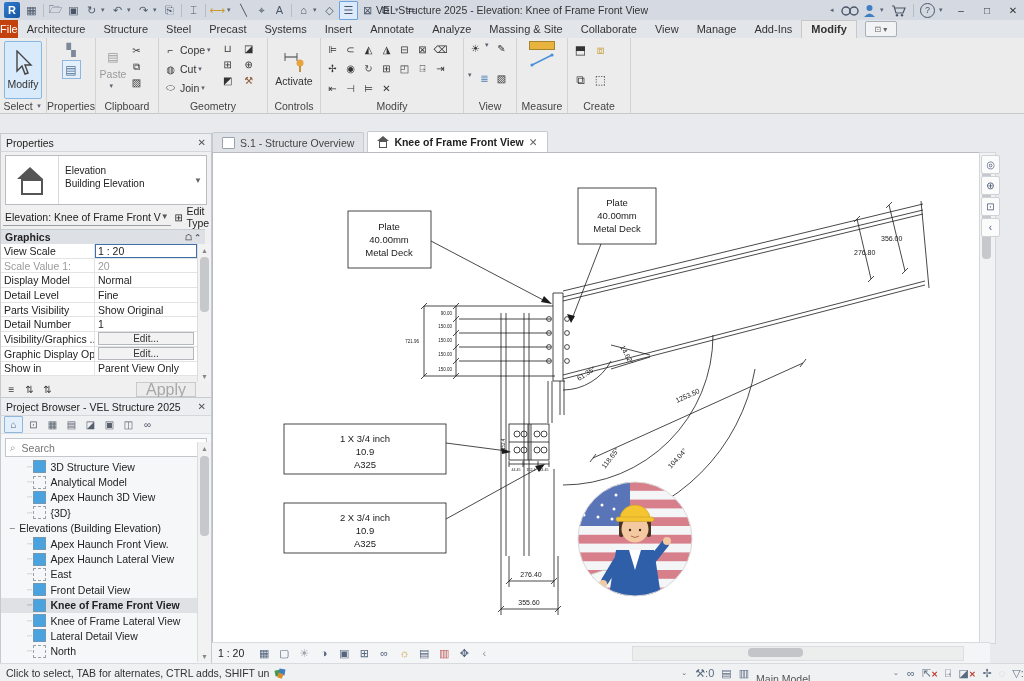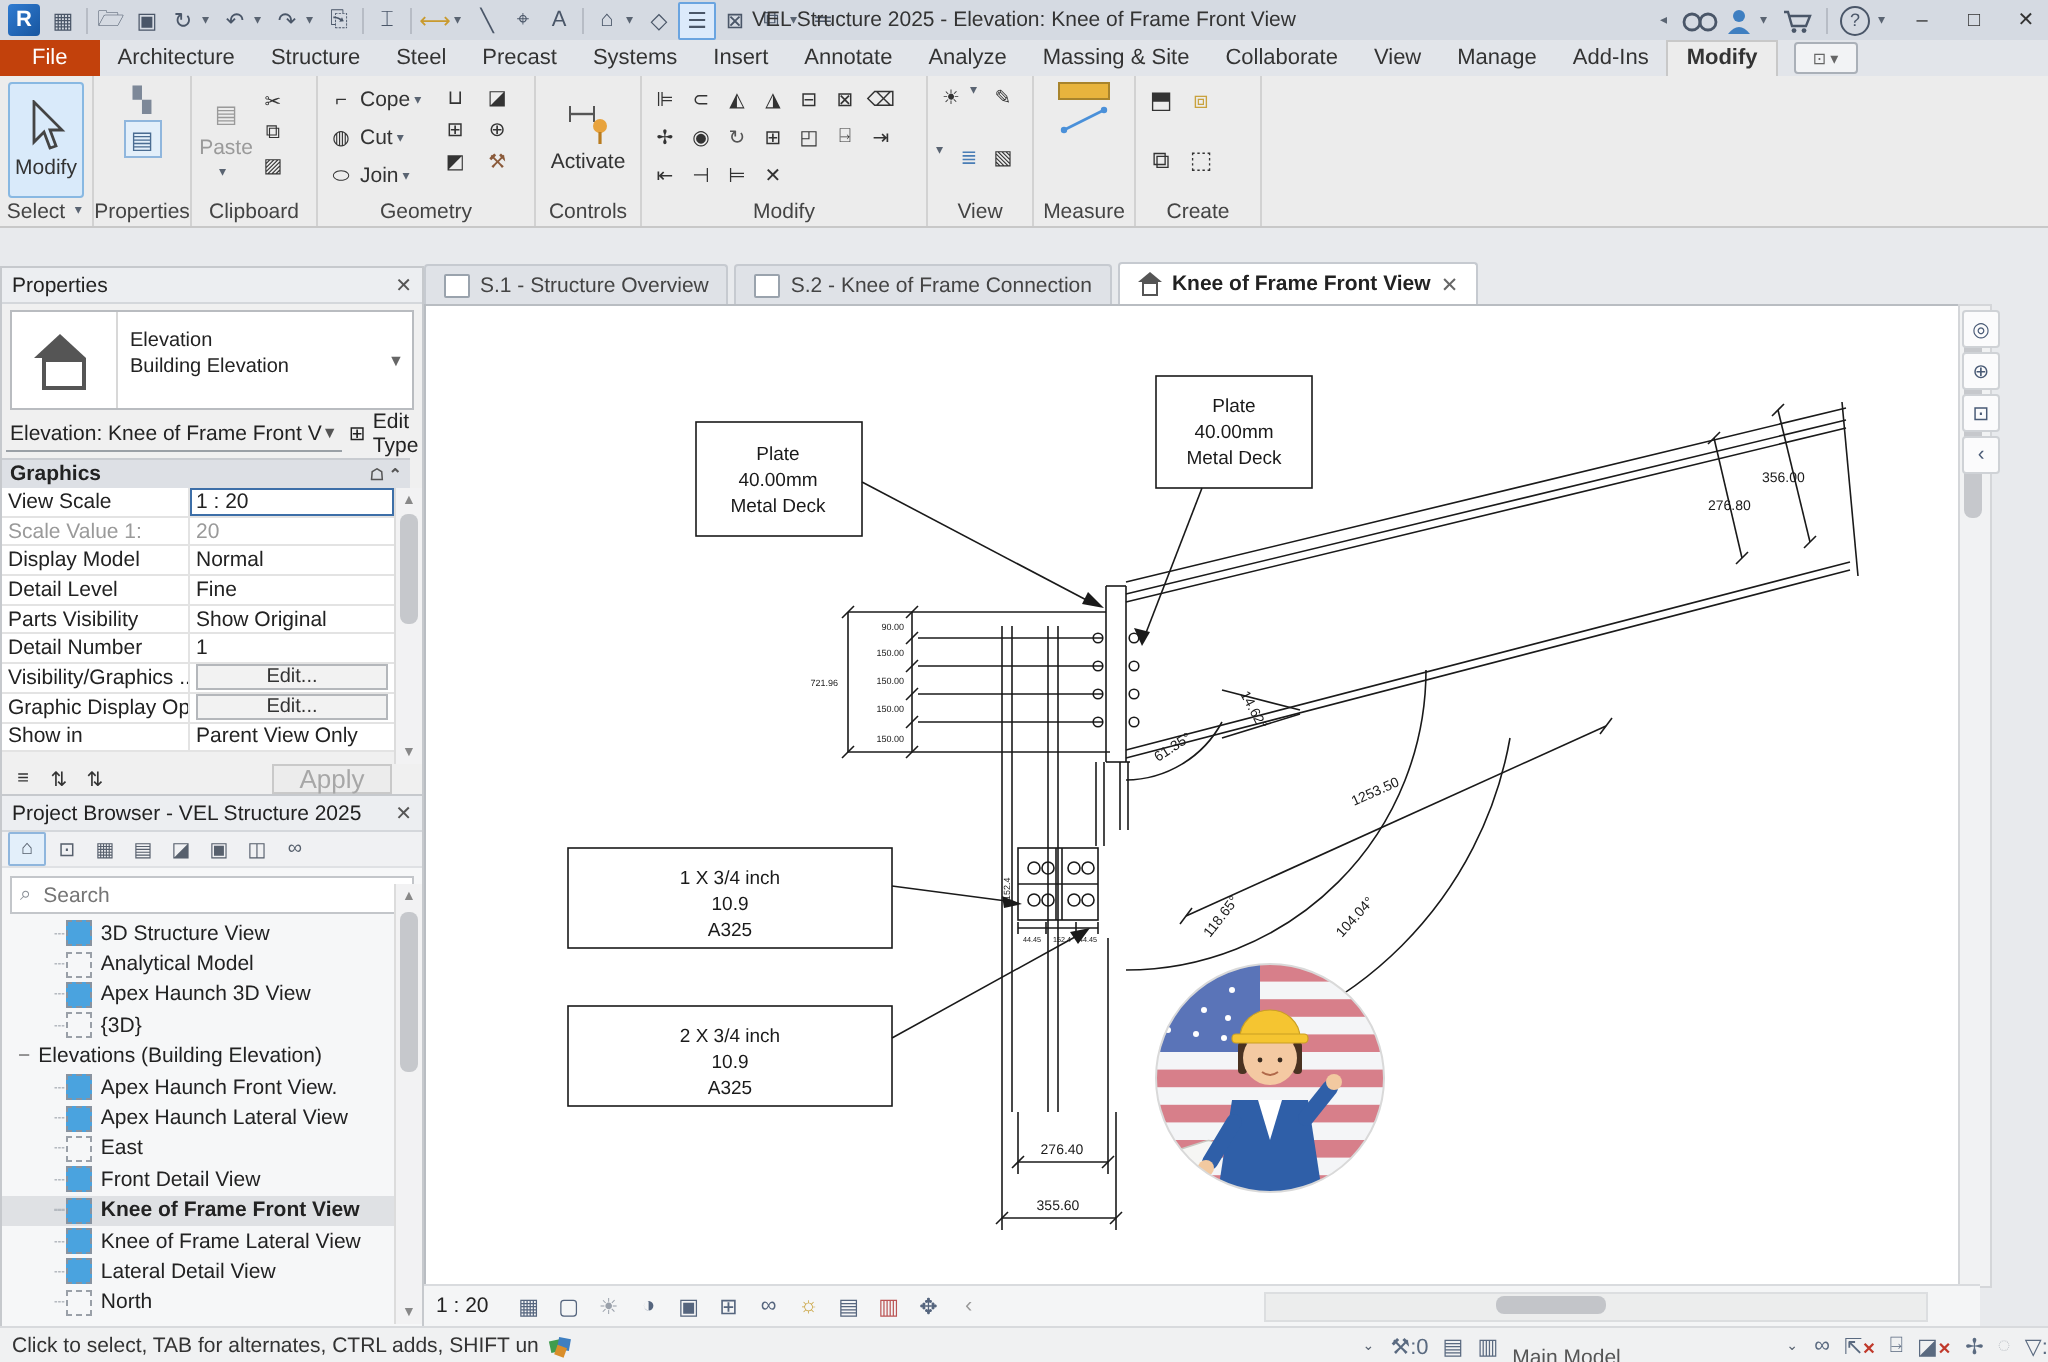"File" .rtab.file { padding: 0 16px -> 0 0 }
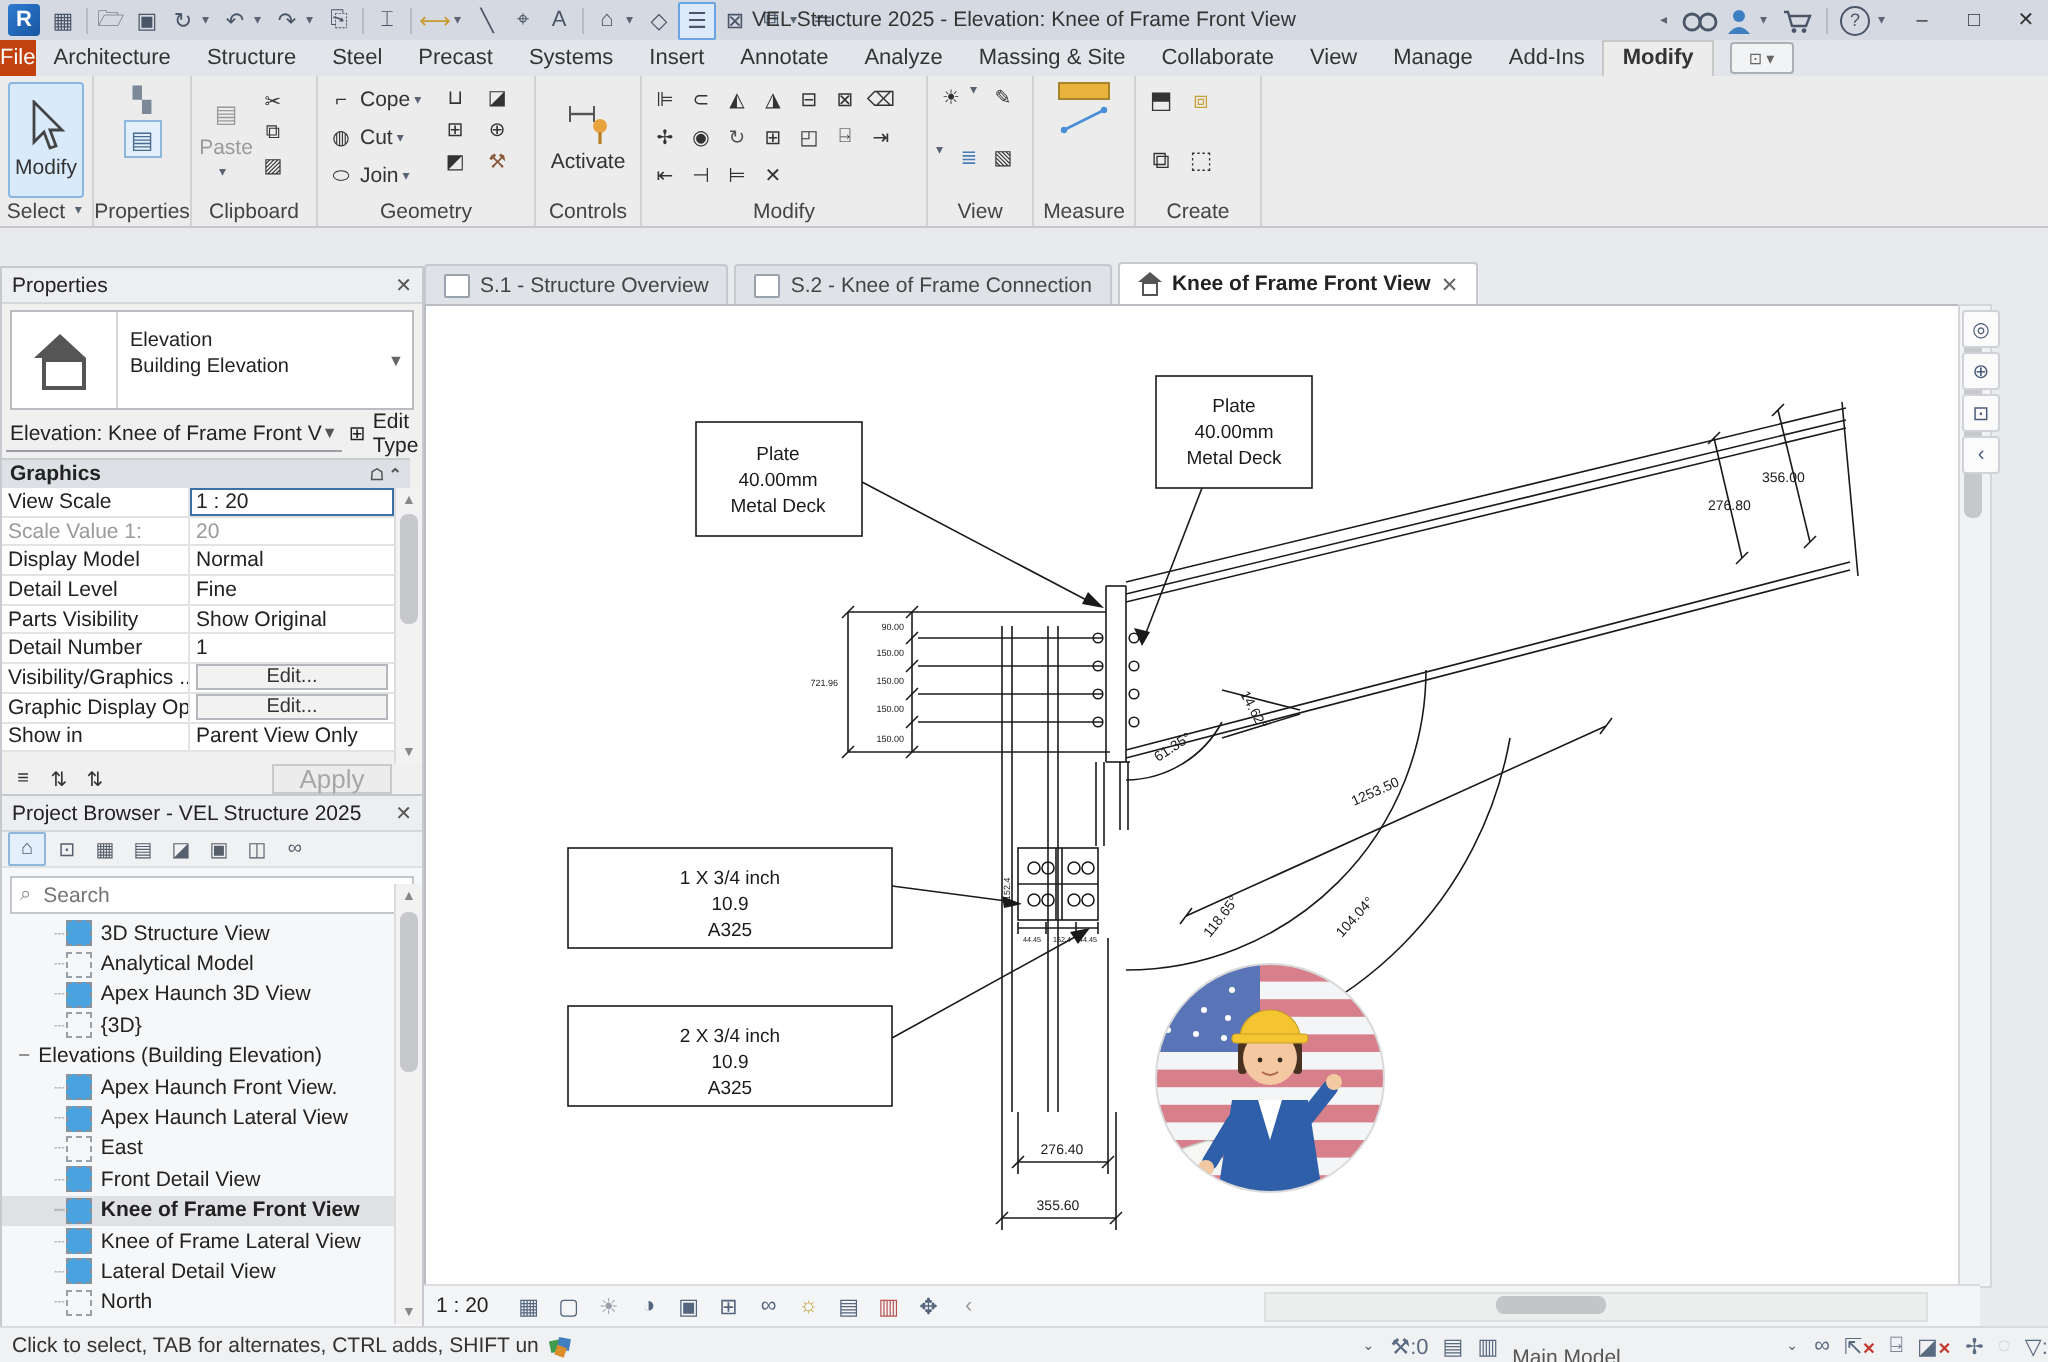"S.2 - Knee of Frame" div.vtab { html: <div> <span></span> <span>S.2 - Knee of Frame Connection</span> </div> -> none }
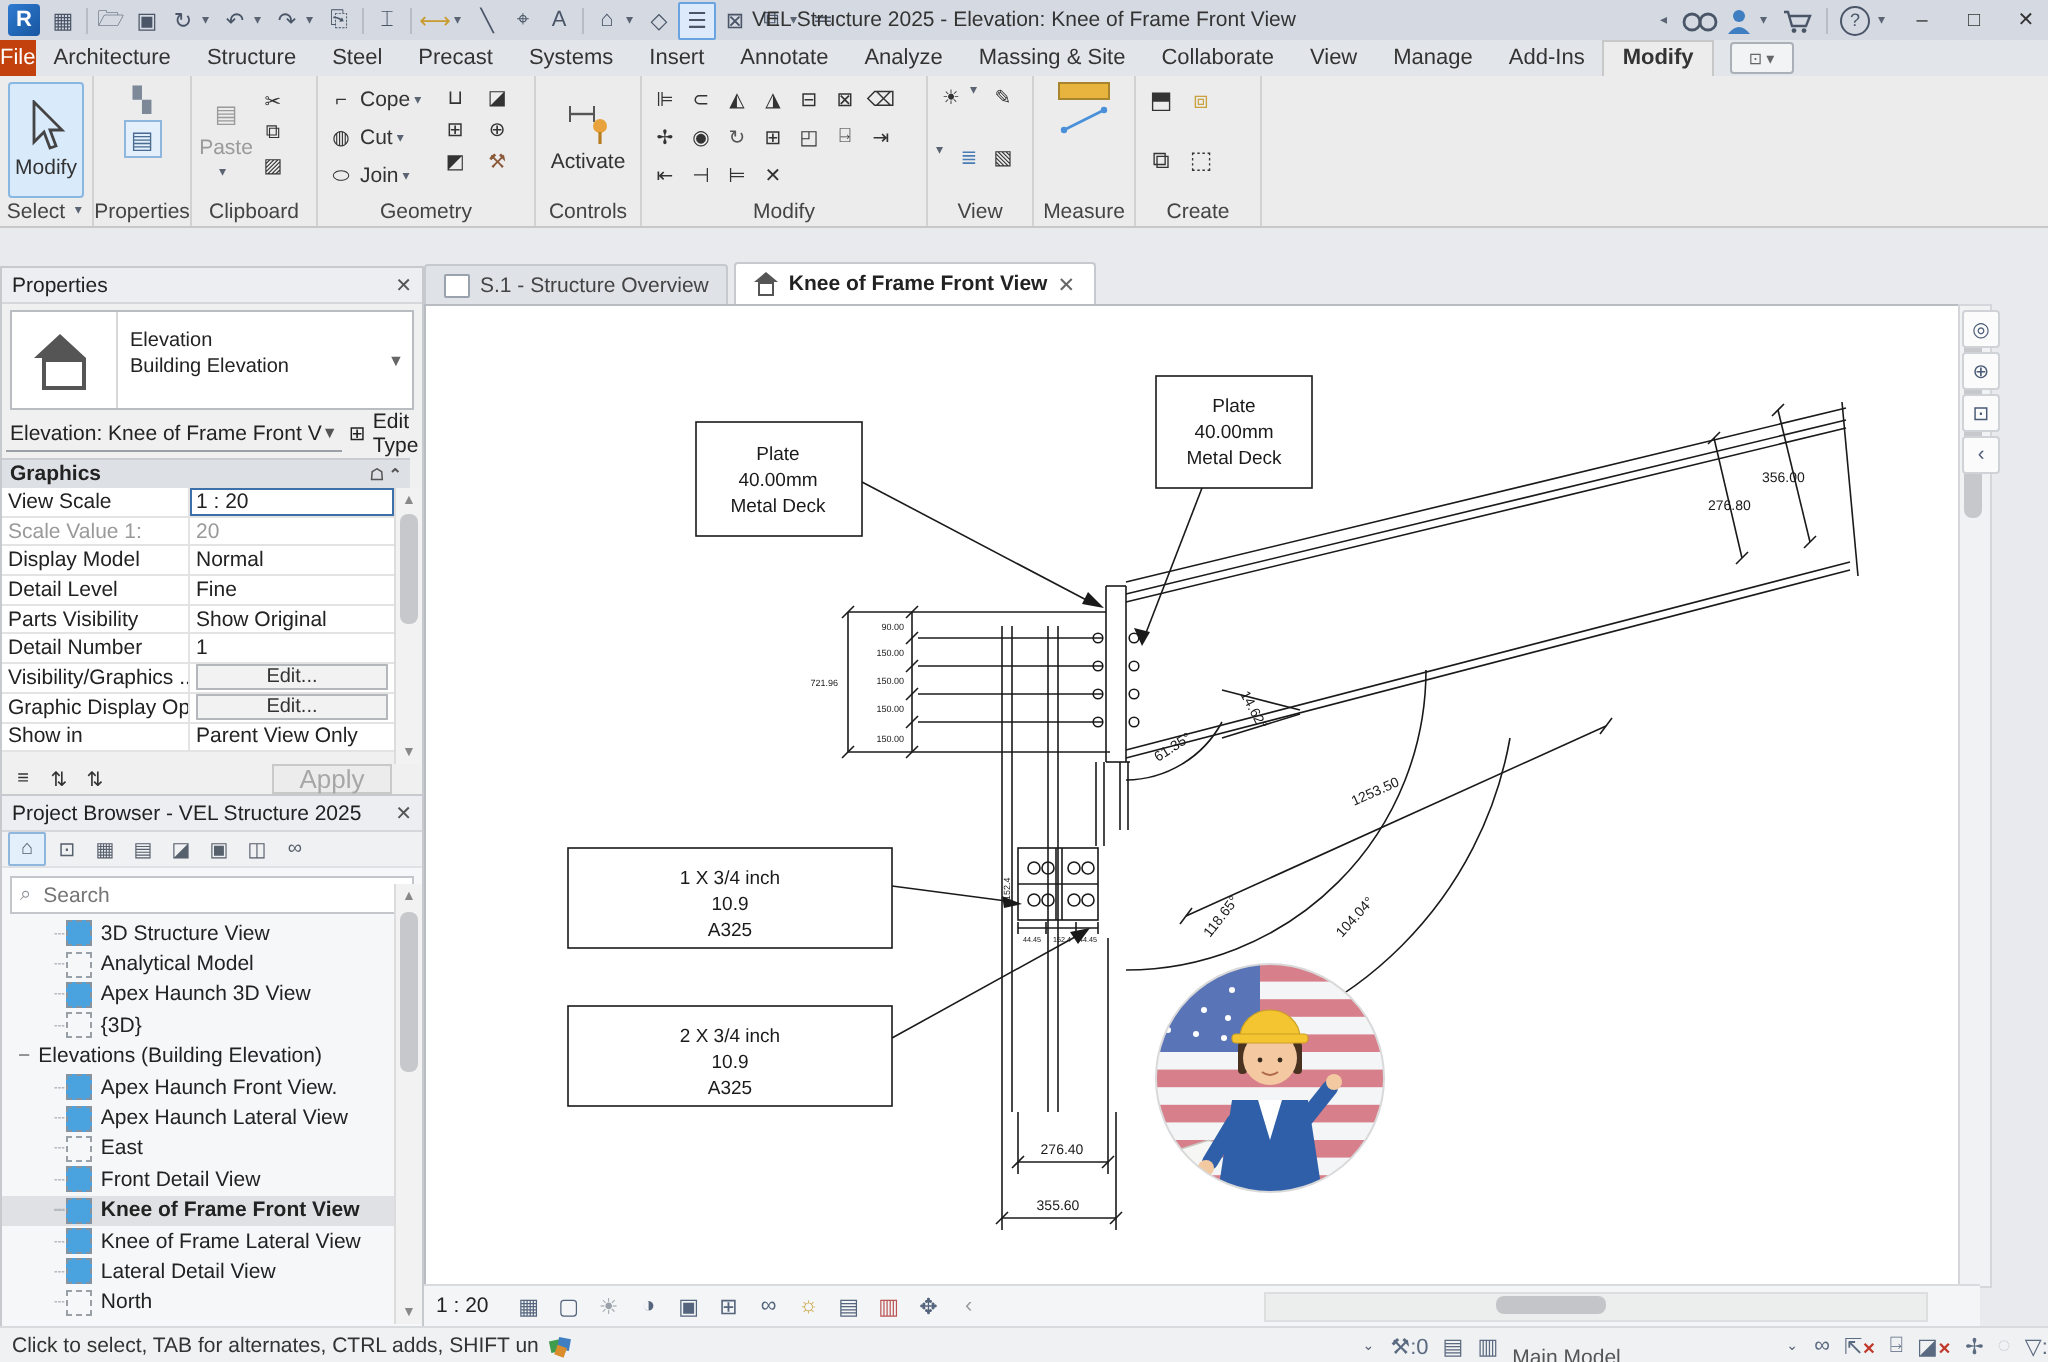"Apply" #apply-btn { font-size: 13px -> 16px }
